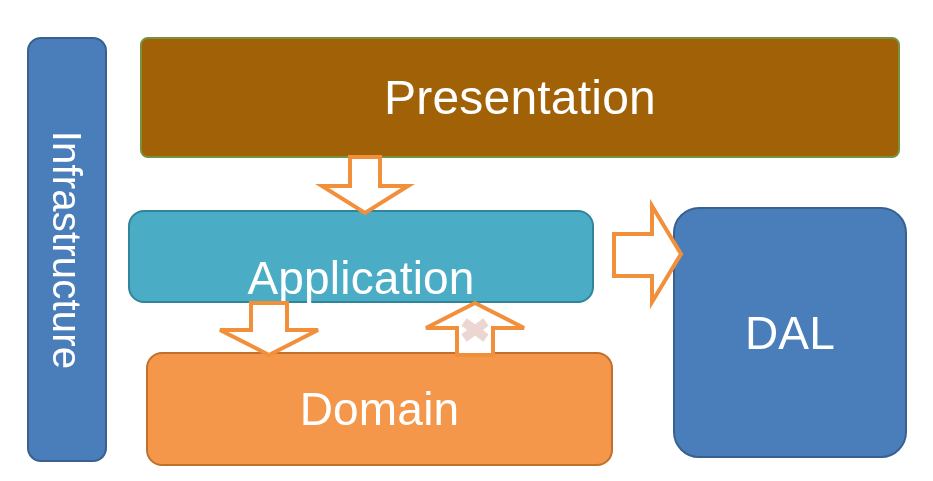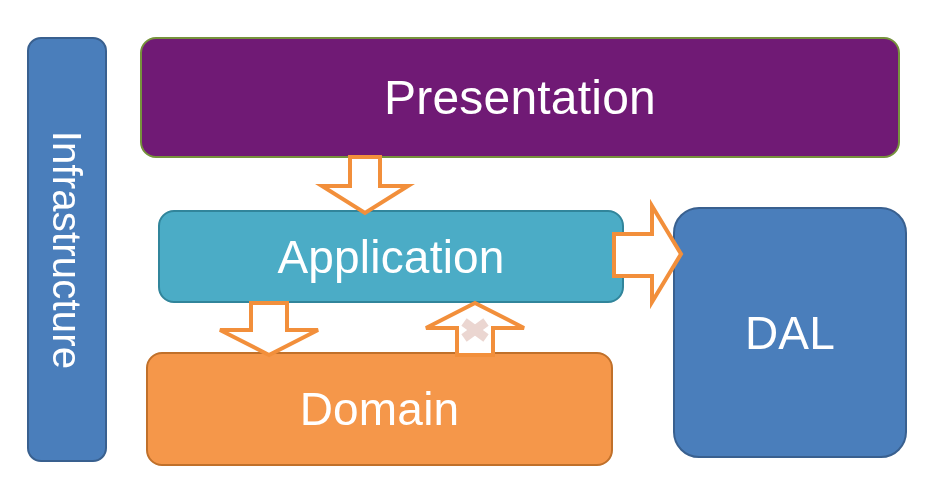"Presentation" #box-presentation { background: #701a75 -> #a16207; border-radius: 16px -> 8px }
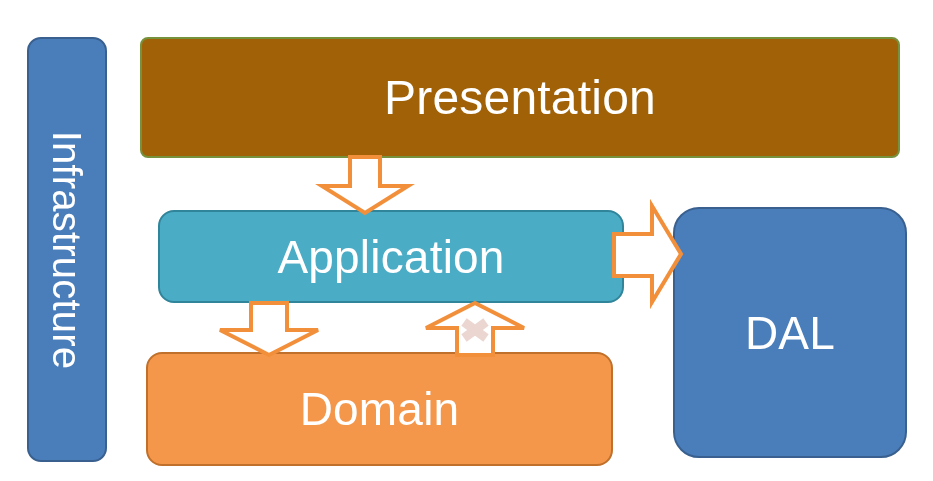"Application" #box-application { align-items: none -> flex-end; left: 158px -> 128px }
